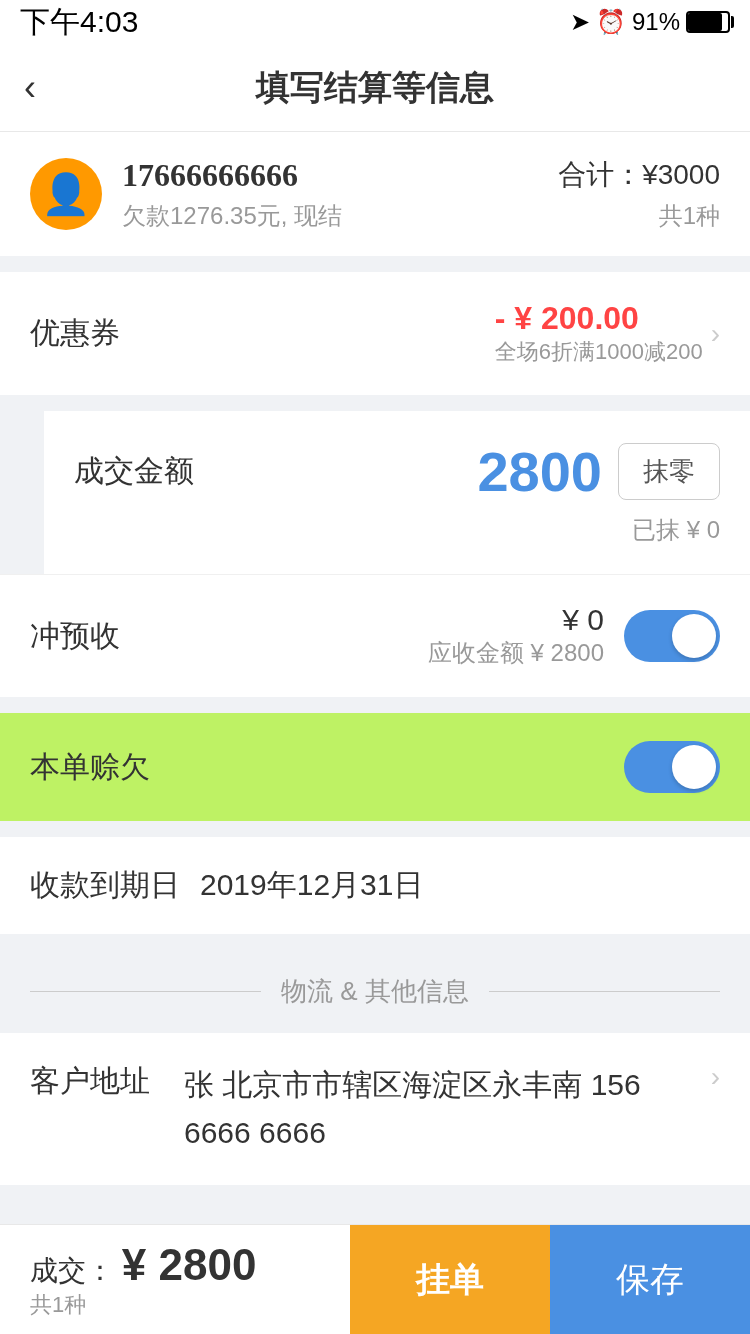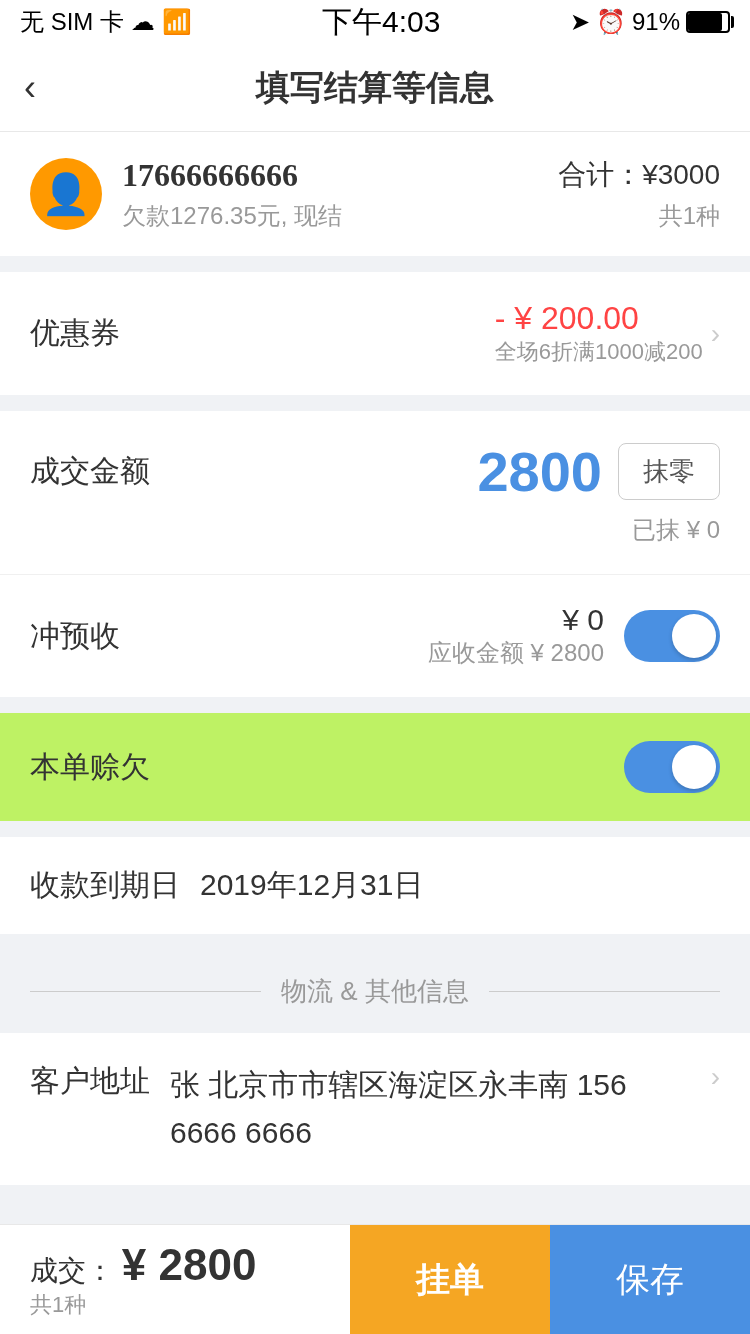"无 SIM 卡 ☁" div.status-left { html: <div> <span>无 SIM 卡 ☁</span> <span>📶</span> </div> -> none }
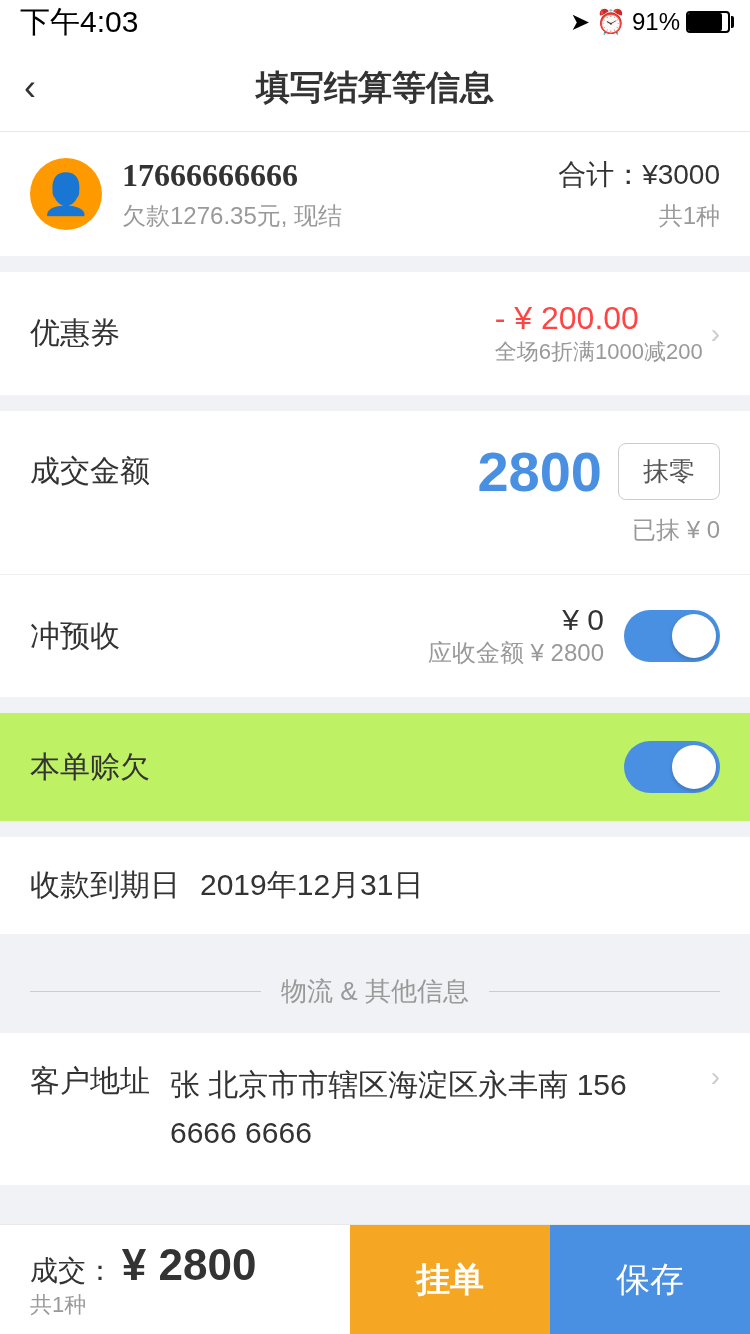"- ¥ 200.00" .coupon-amount { font-weight: 400 -> 700 }
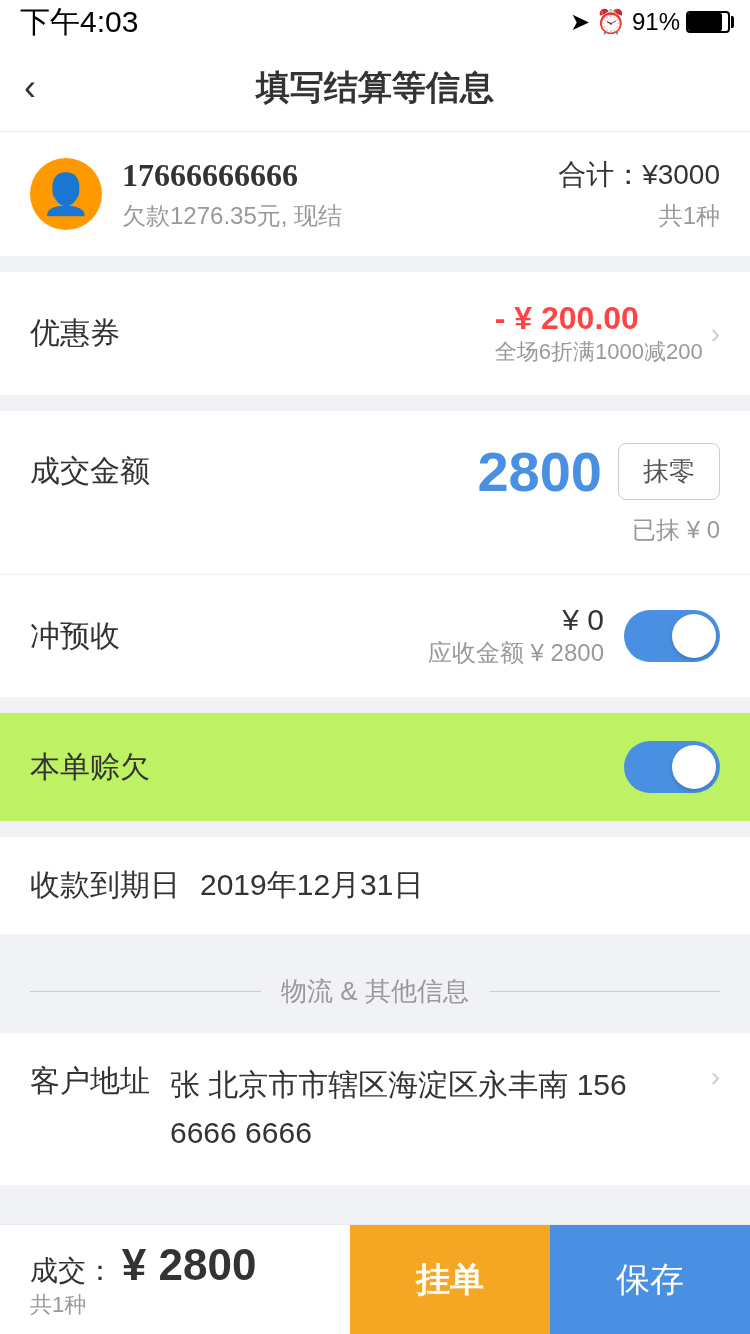"成交金额" .trans-section { margin-left: none -> 44px }
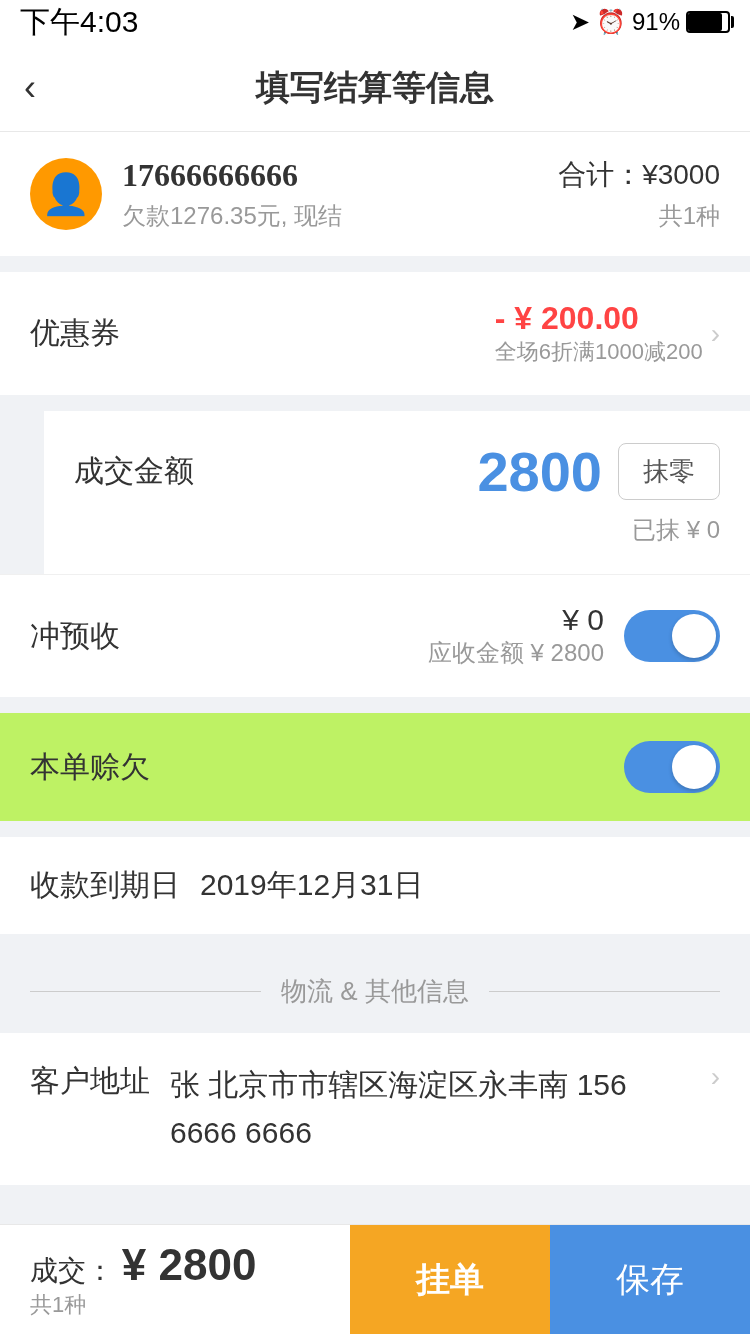"张 北京市市辖区海淀区永丰南 156 6666 6666" .addr-right { margin-left: none -> 14px }
